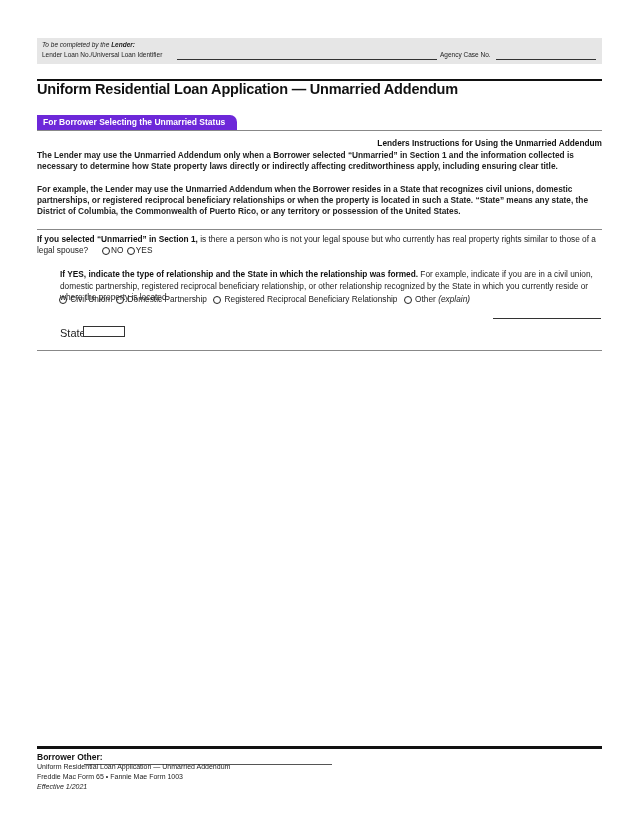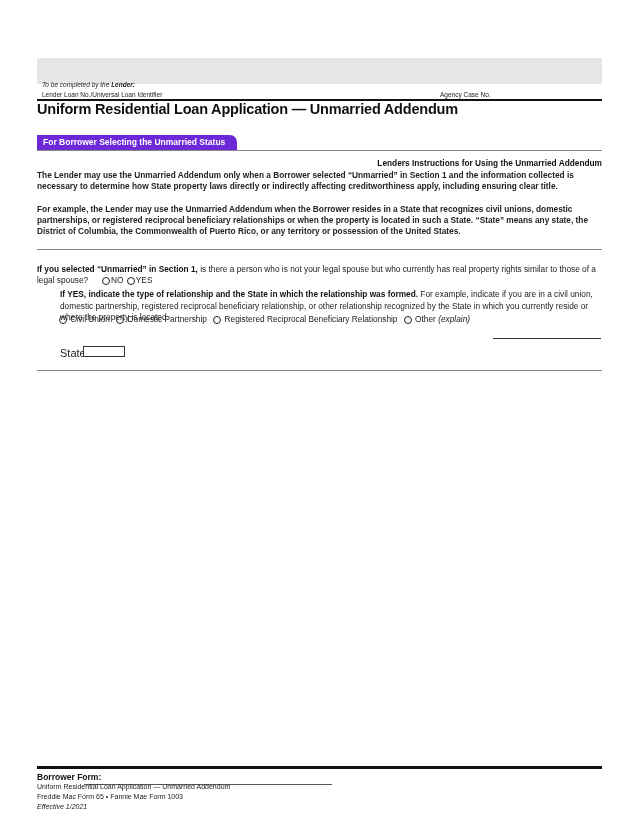"Uniform Residential Loan Application —" .abs { margin-top: 20px -> none }
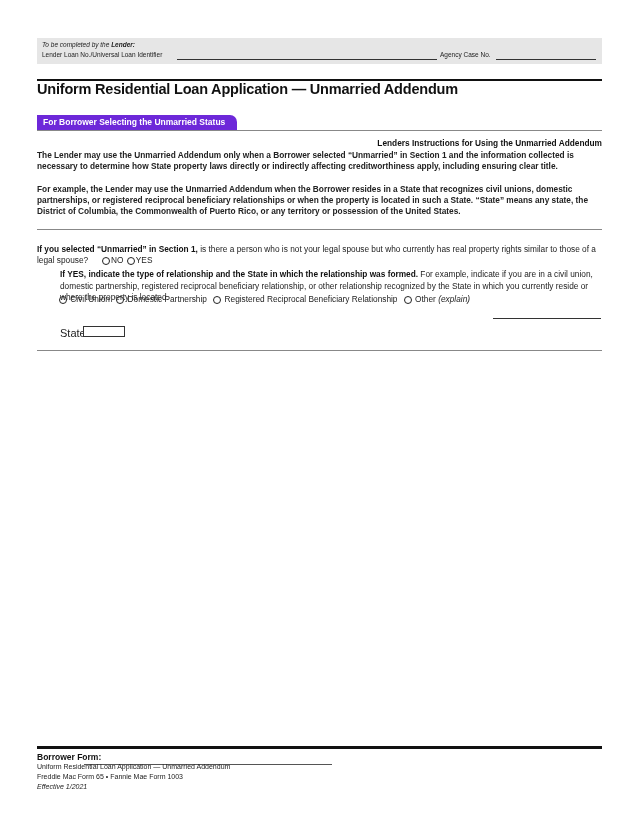"If you selected “Unmarried” in" .q-text { top: 244px -> 234px }
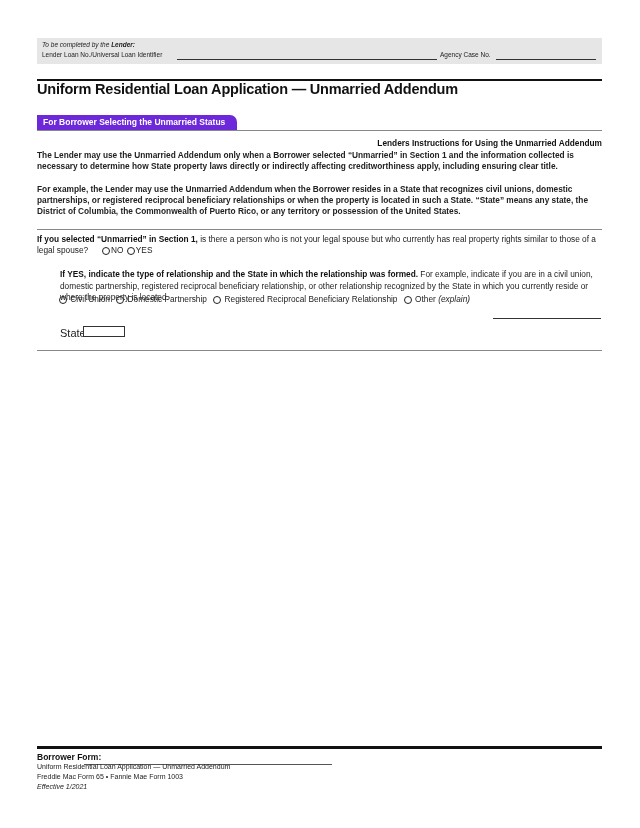"Borrower Form:" div.abs { text: Form -> Other }
